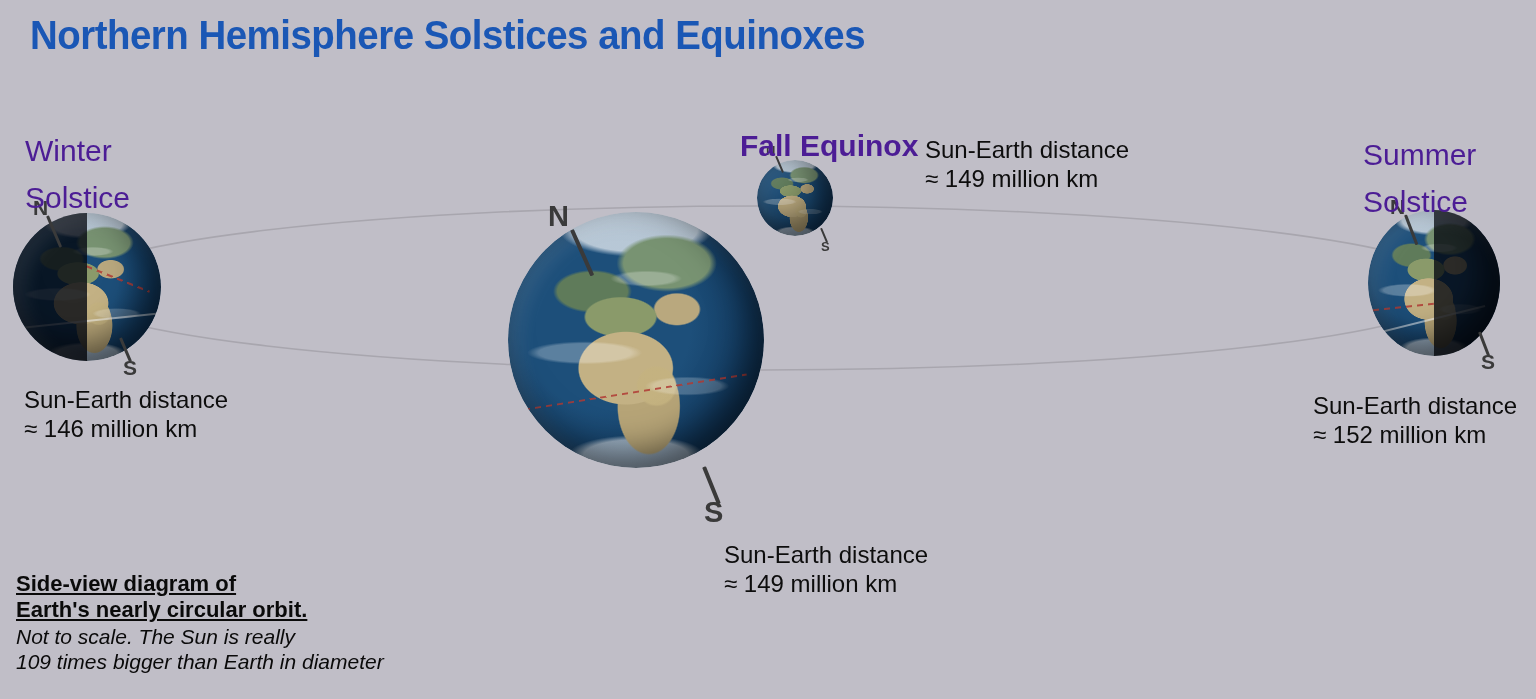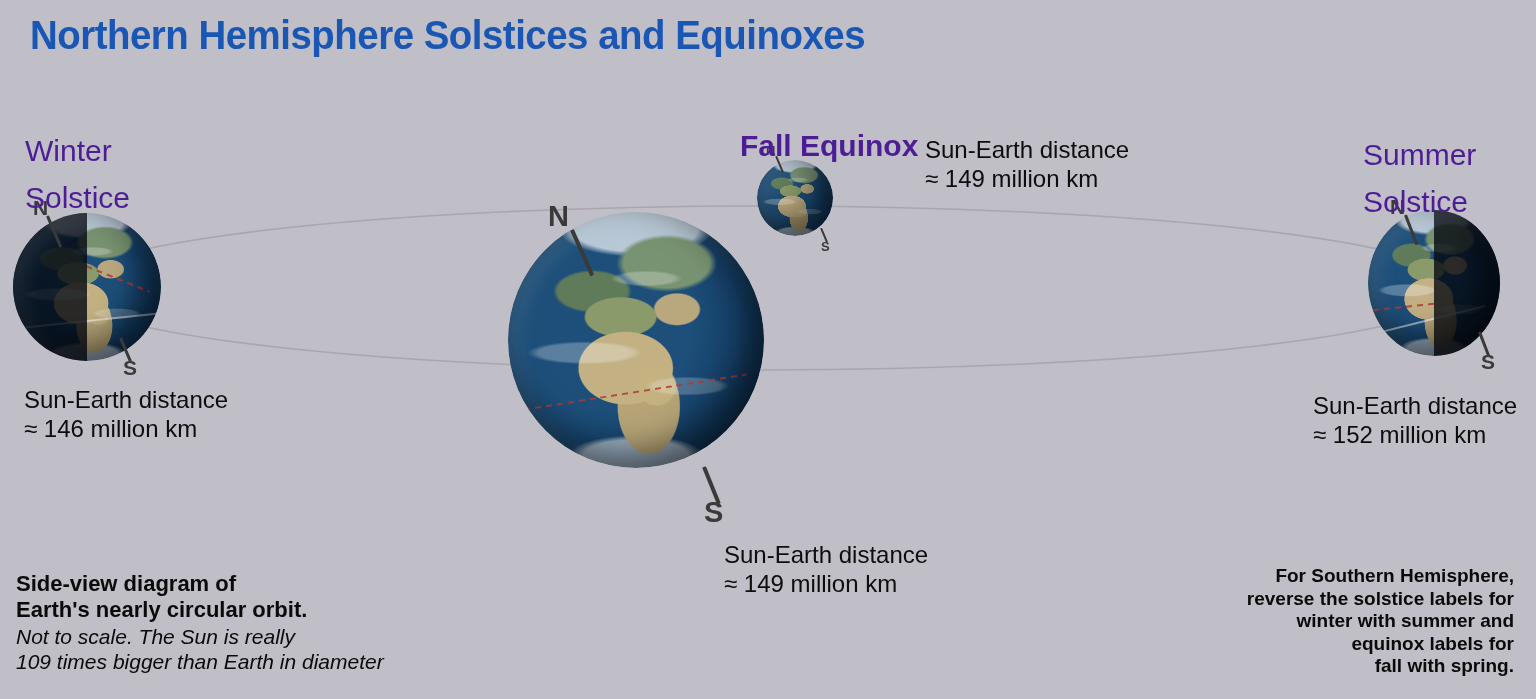"Side-view diagram of" #note-left .strong { text-decoration: none -> underline }
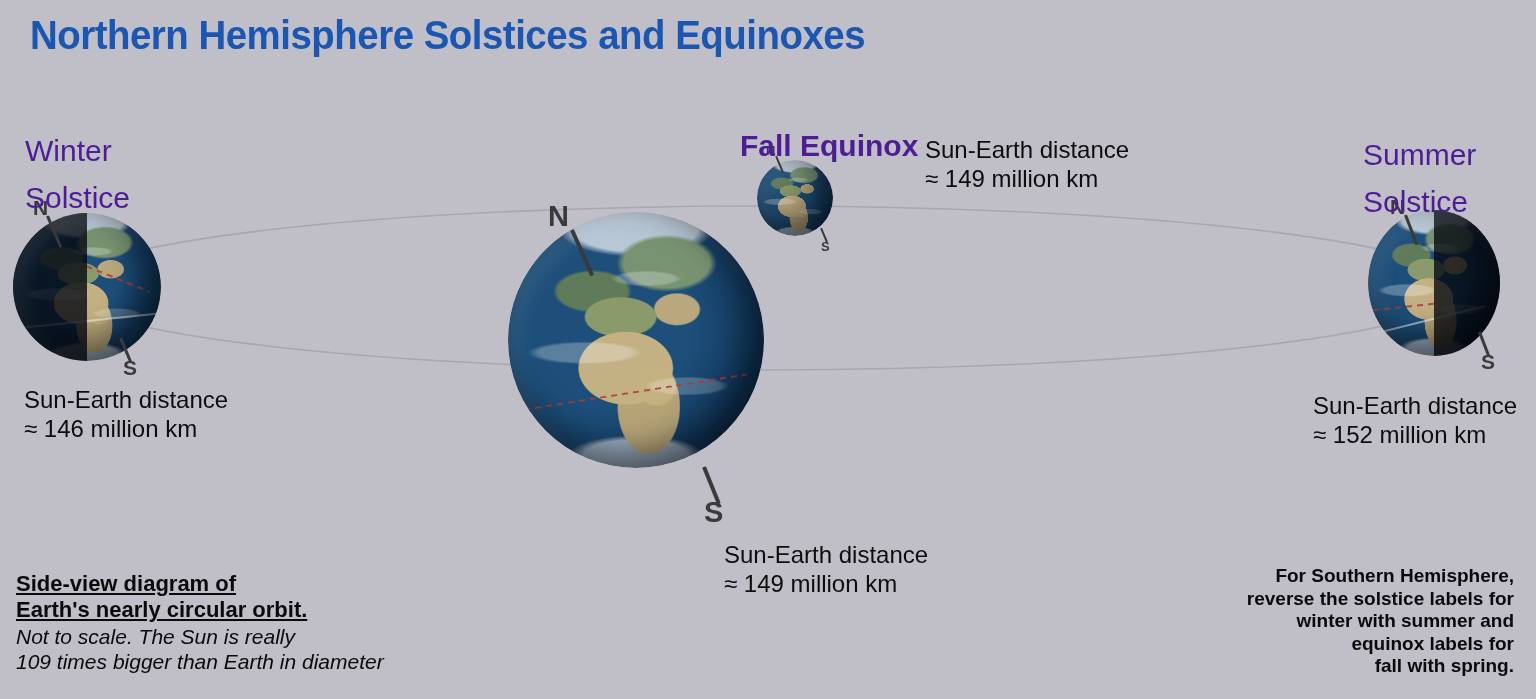"For Southern Hemisphere," div { html: <div>For Southern Hemisphere, reverse the solstice labels for winter with summer and equinox labels for fall with spring.</div> -> none }
